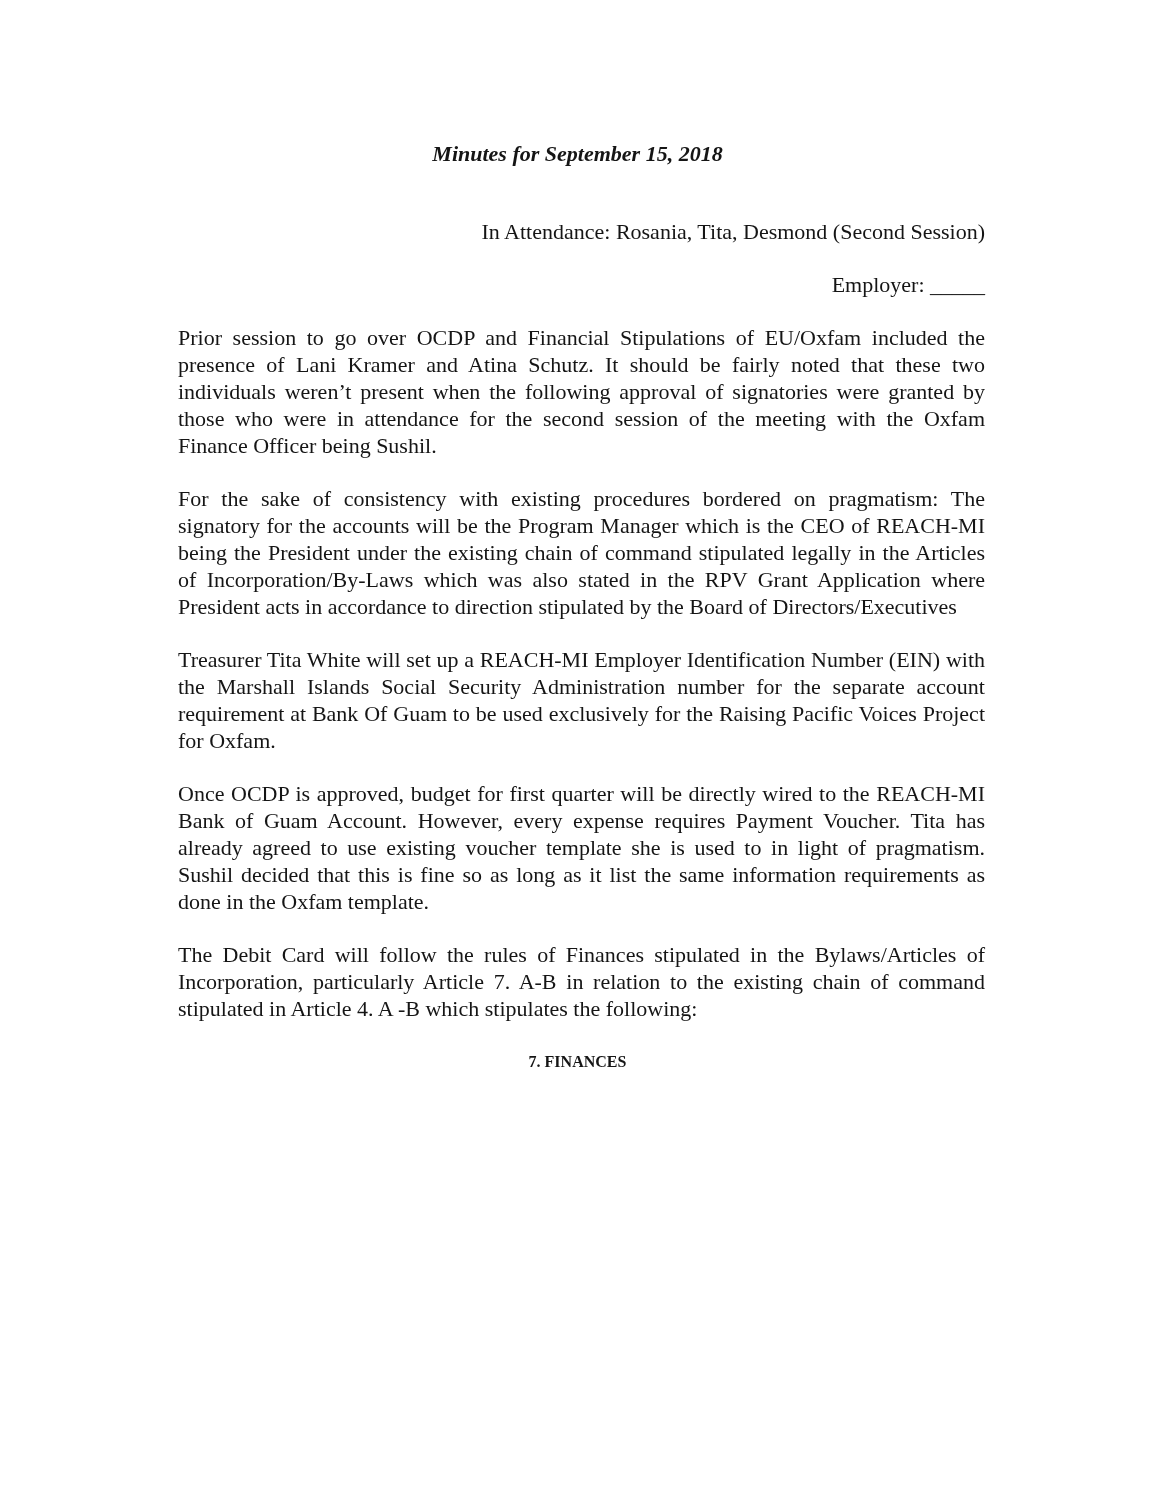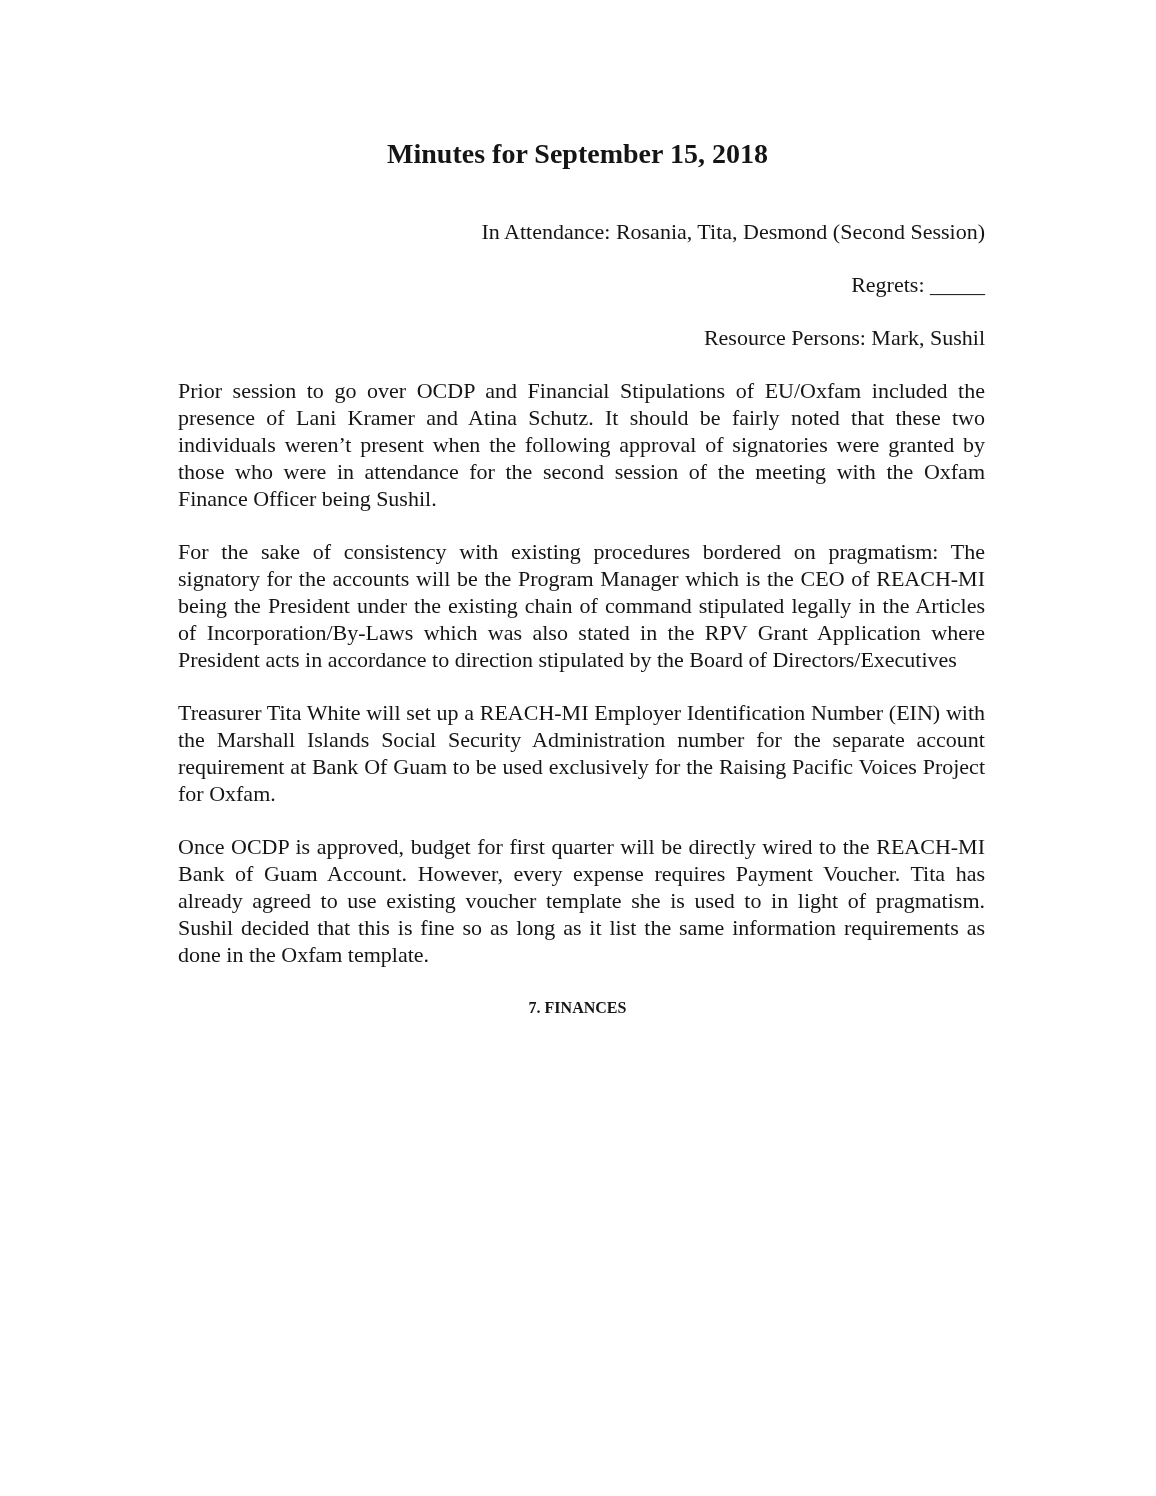"Minutes for September 15, 2018" .doc-title { font-size: 28px -> 22px; font-style: none -> italic }
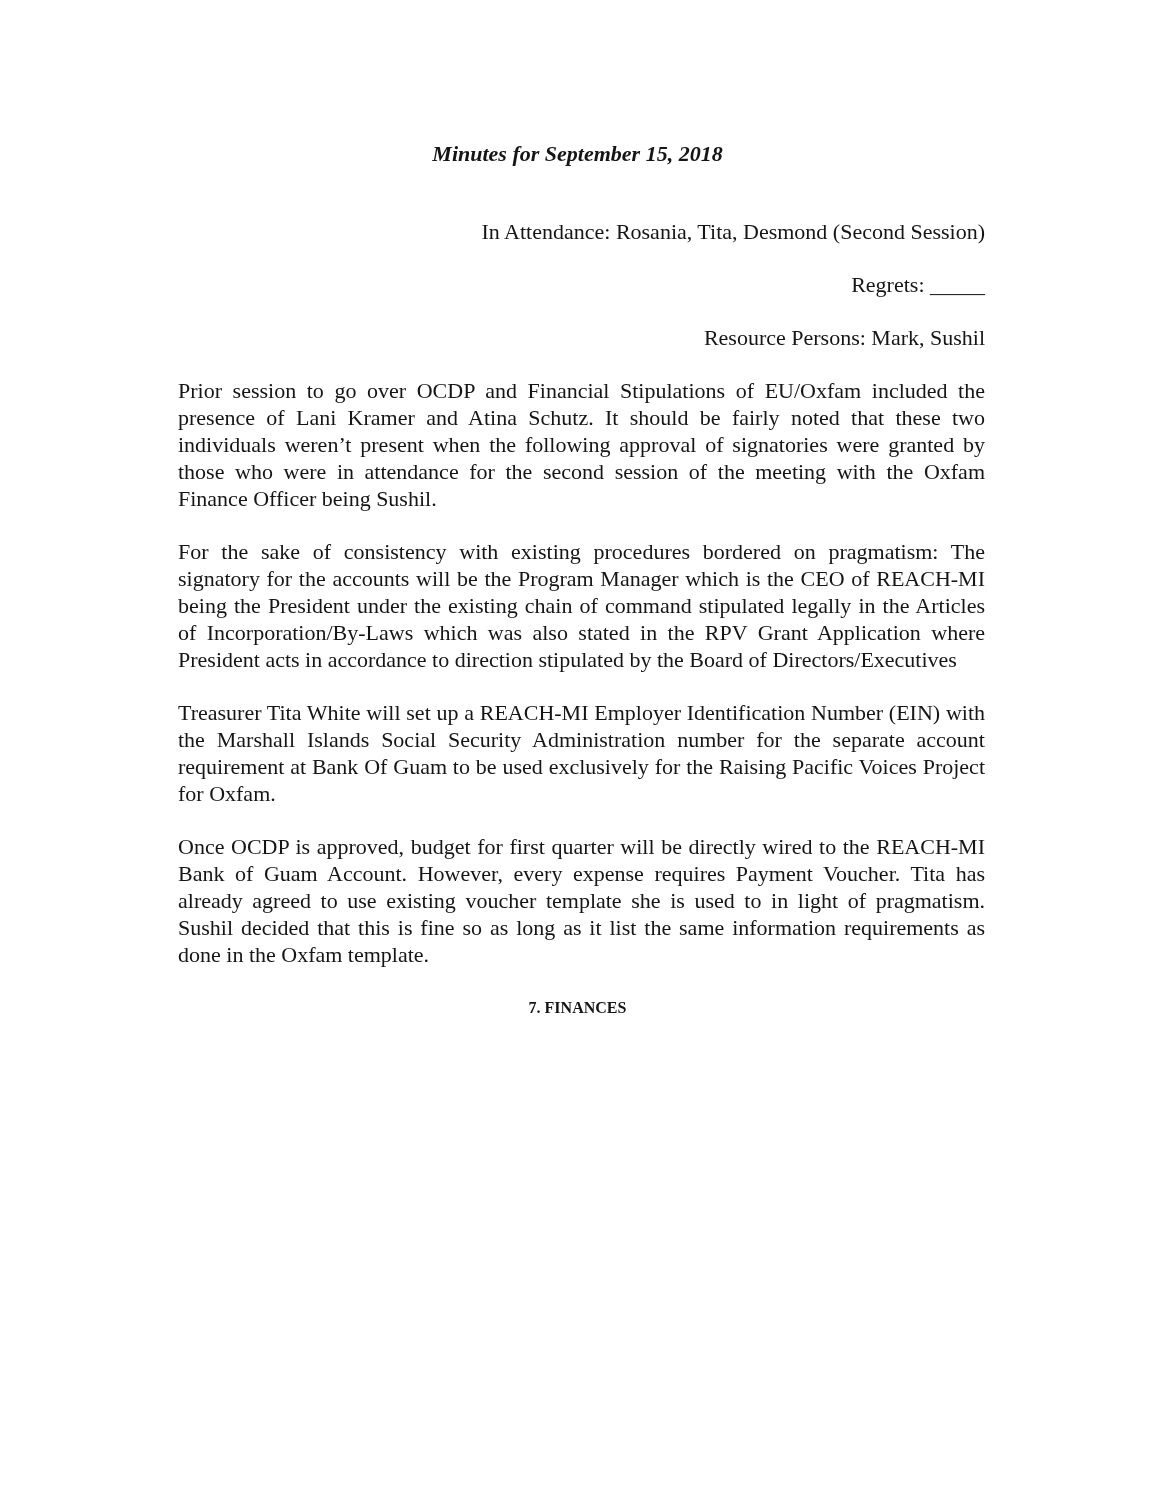"Regrets: _____" div.meta-line { text: Regrets -> Employer }
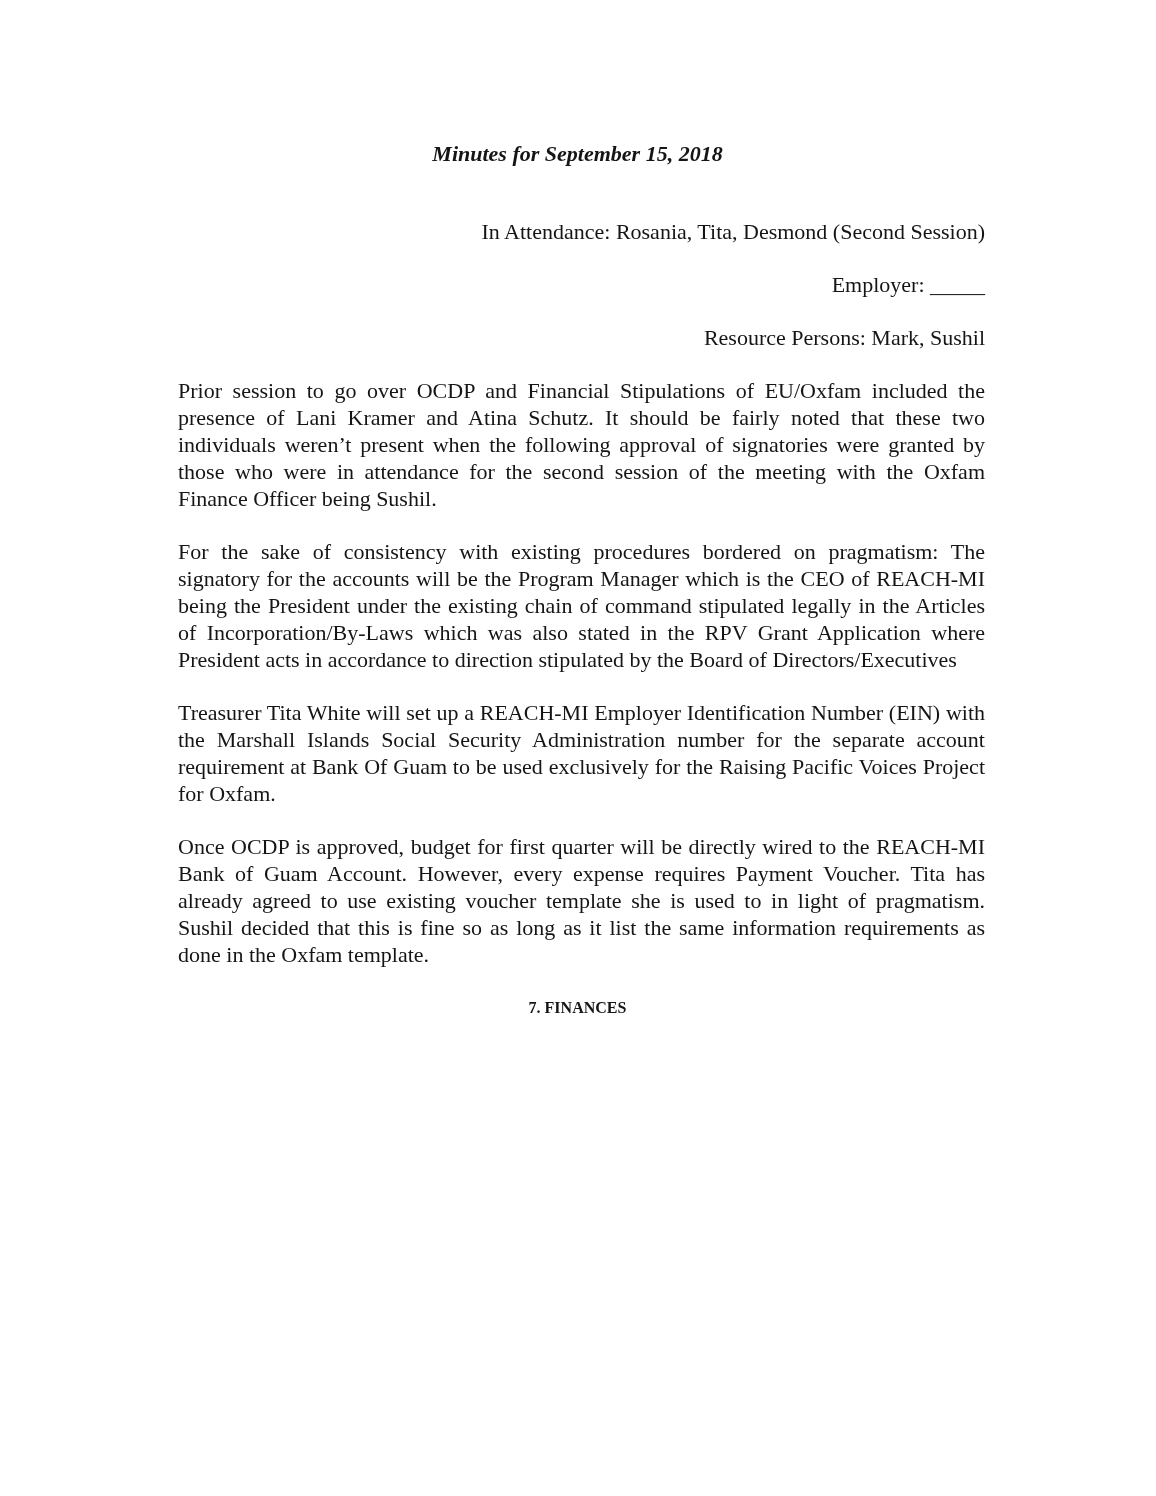"Resource Persons: Mark, Sushil" div.meta-line { html: <div>Resource Persons: Mark, Sushil</div> -> none }
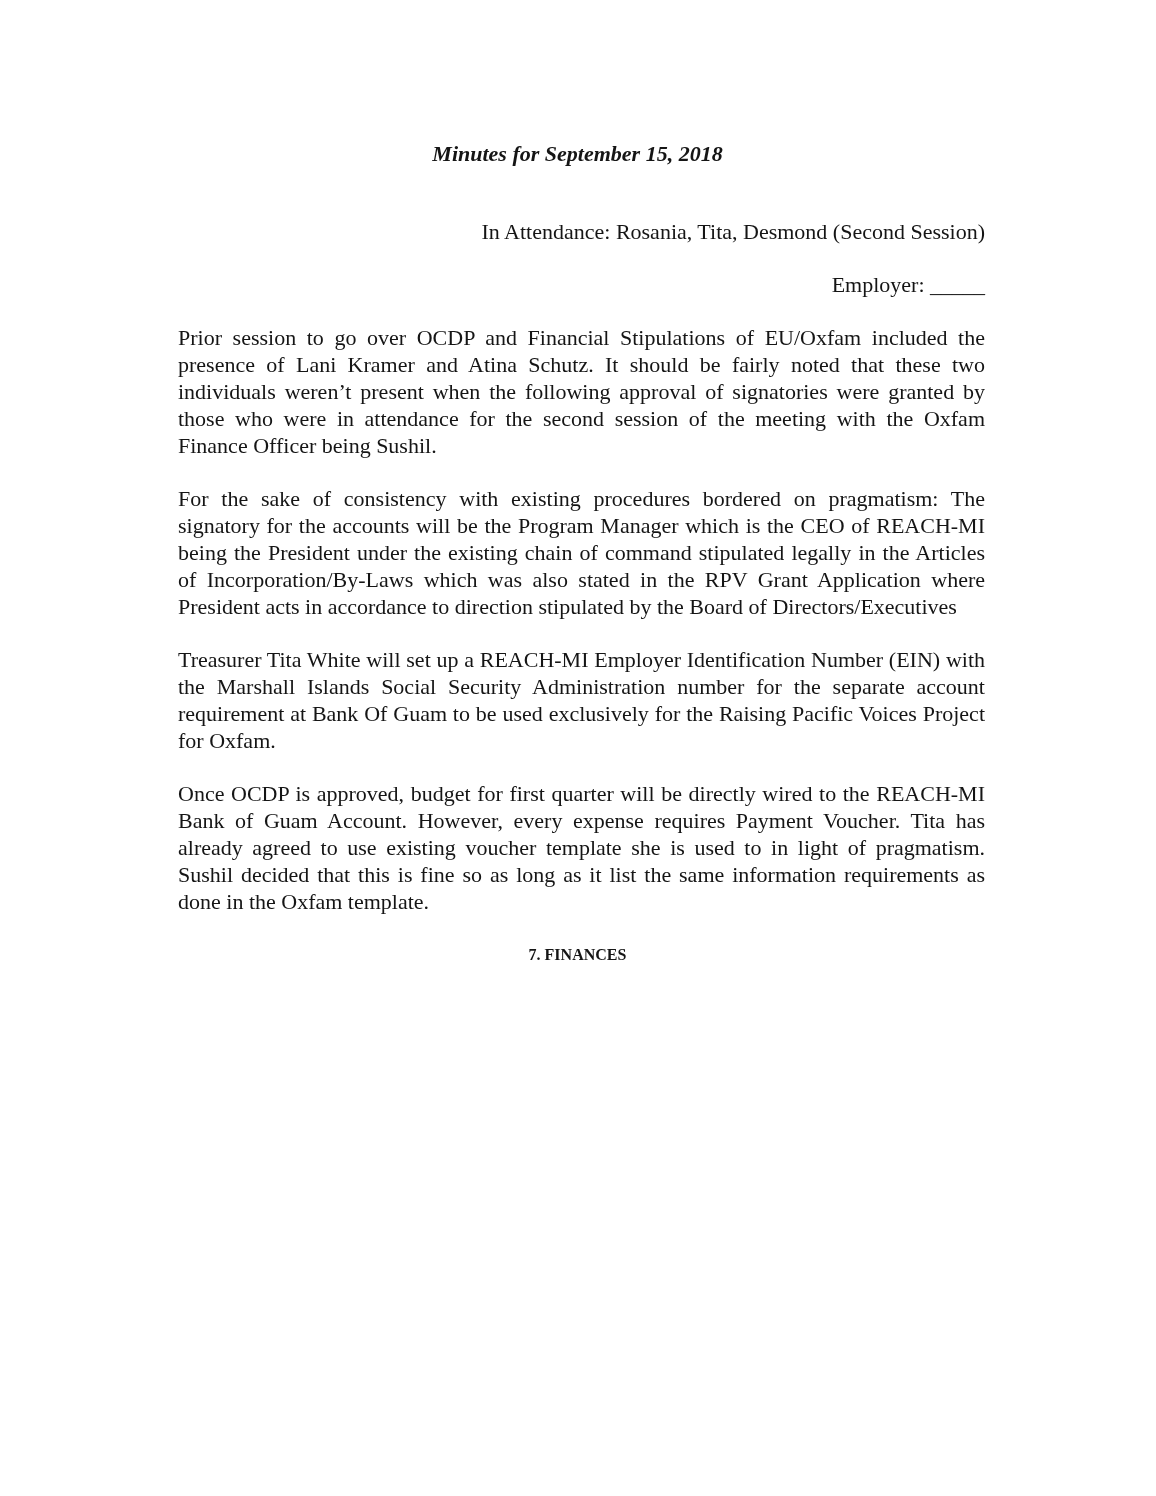"The Debit Card will follow" div.doc-par { html: none -> <div>The Debit Card will follow the rules of Finances stipulated in the Bylaws/Articles of Incorporation, particularly Article 7. A-B in relation to the existing chain of command stipulated in Article 4. A -B which stipulates the following:</div> }
